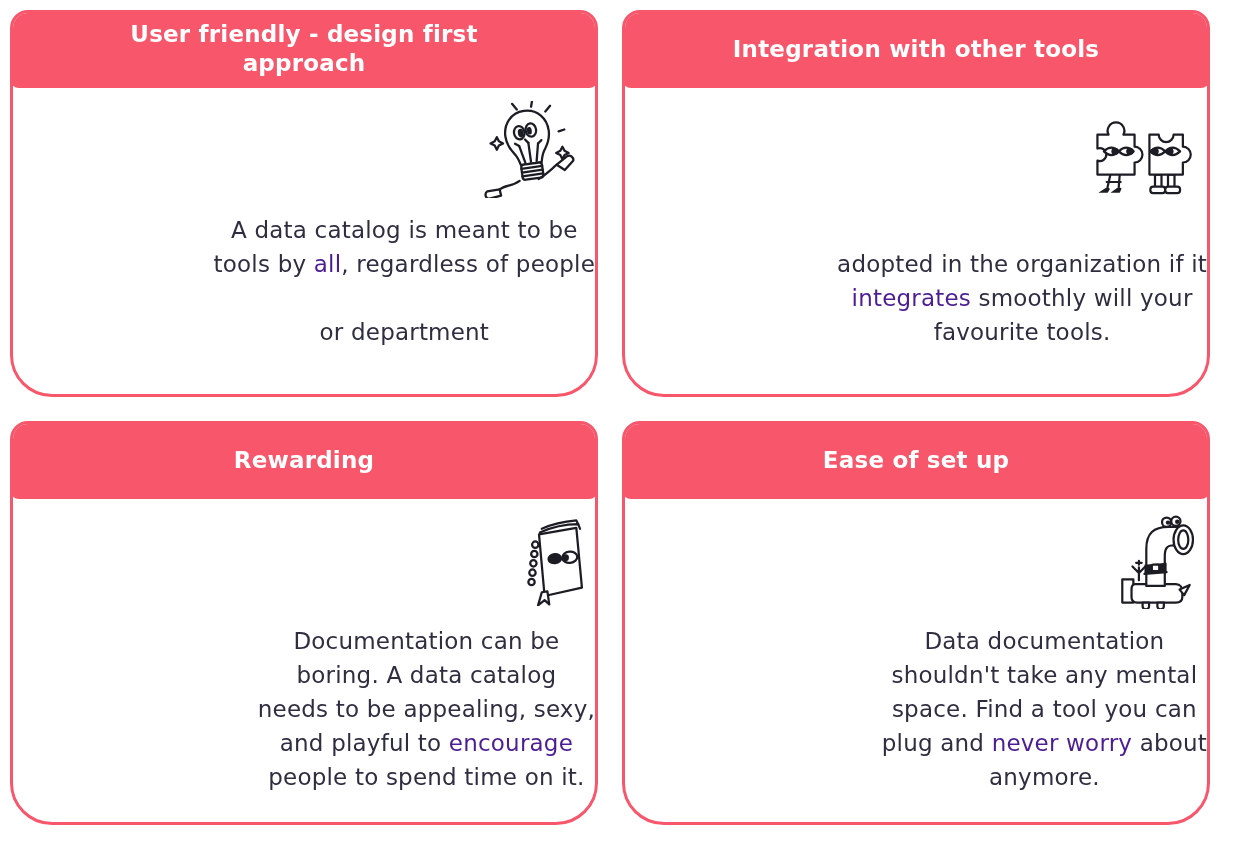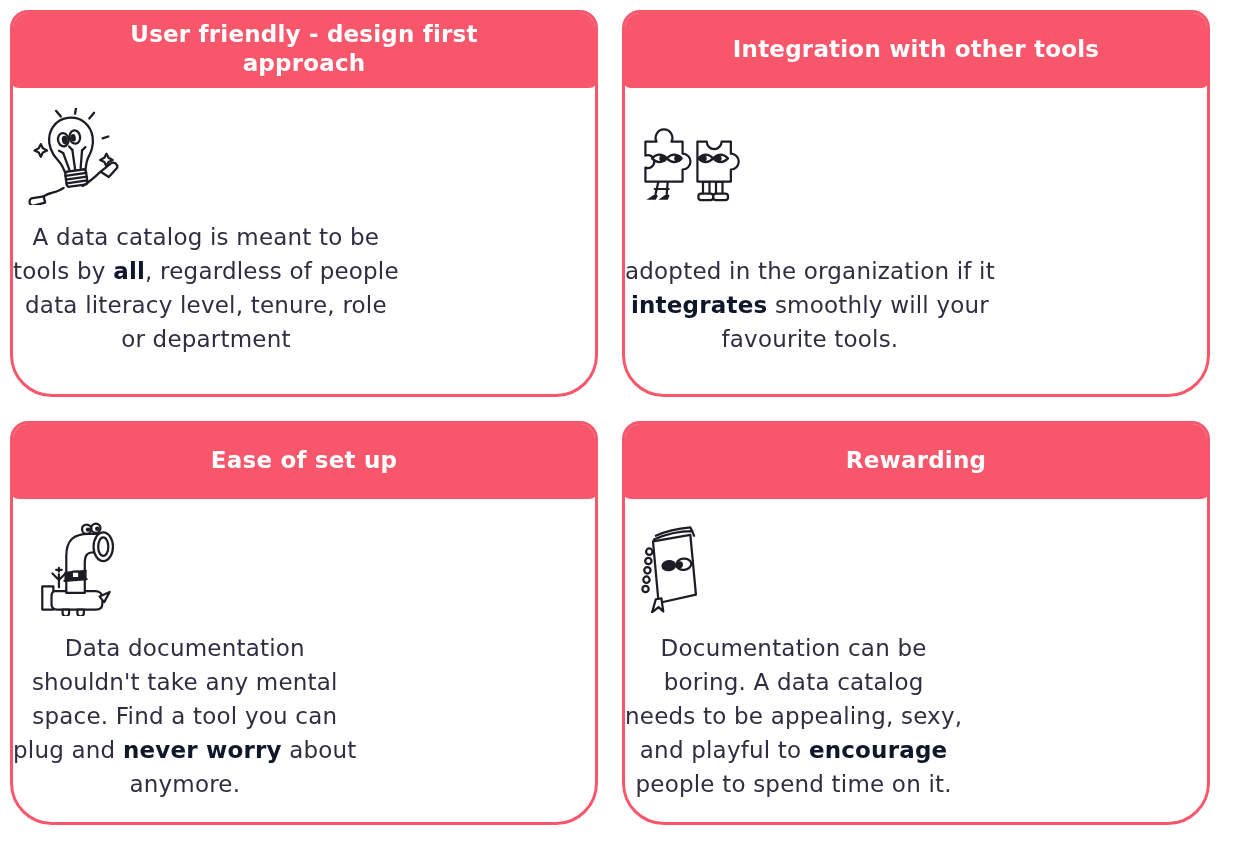"A data catalog is meant" .card-body { align-items: flex-start -> flex-end; padding-top: 20px -> 13px }
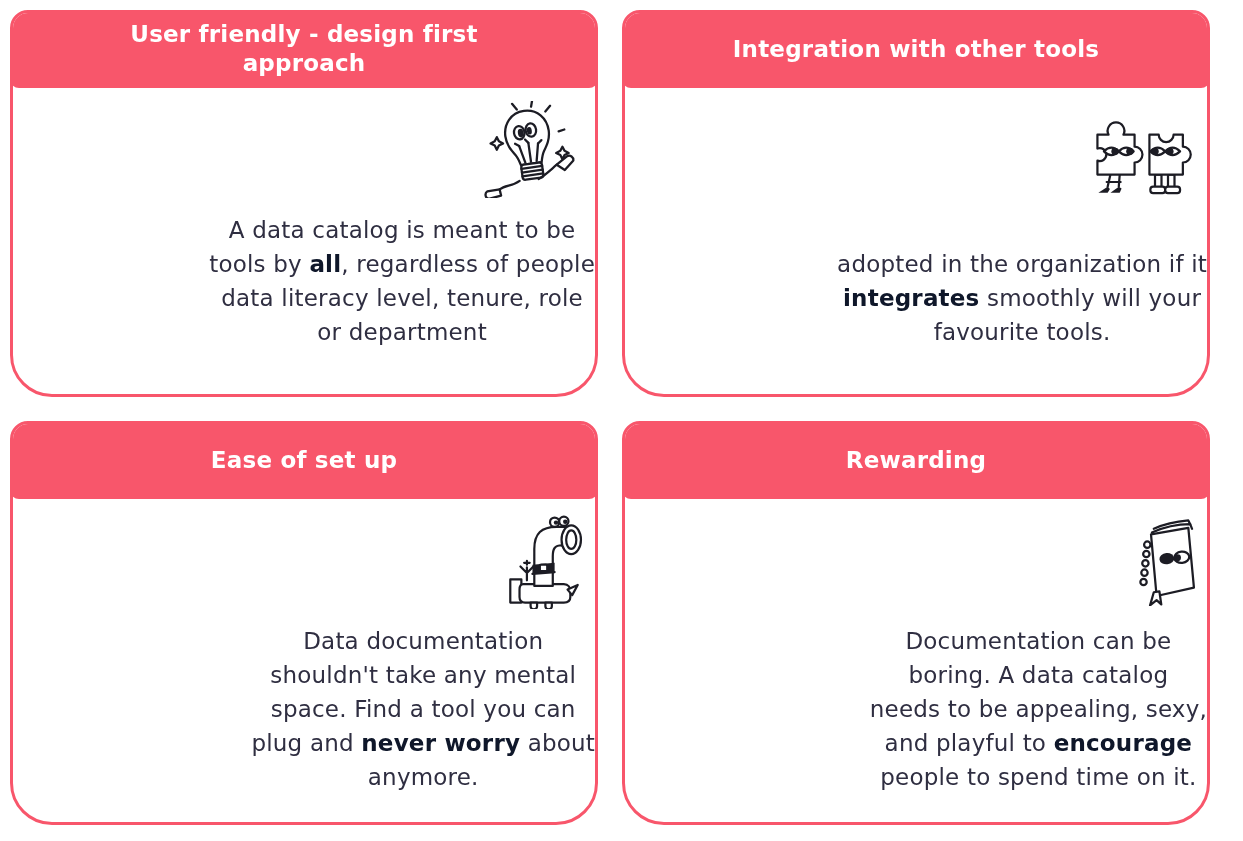"all" .card-text strong { color: #0f172a -> #4c1d95; font-weight: 700 -> 400 }
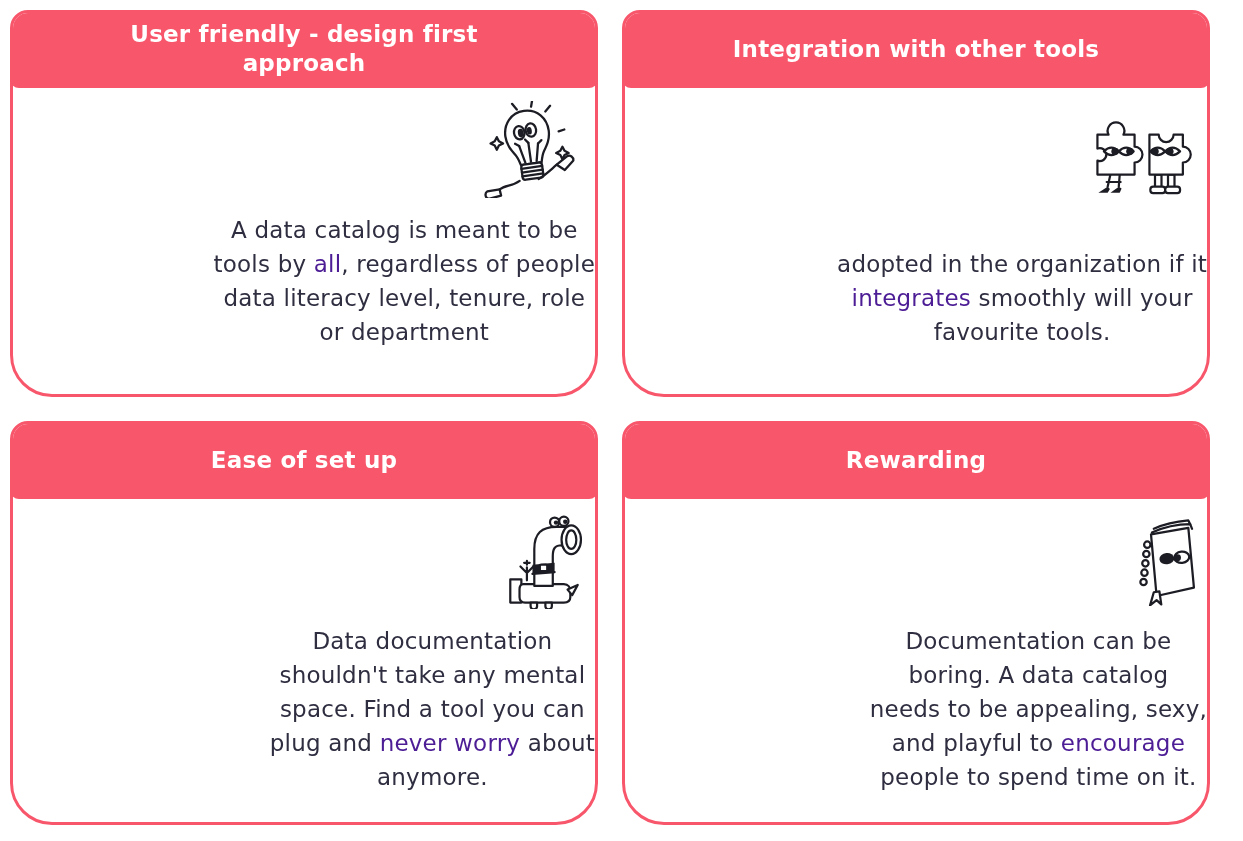"data literacy level, tenure, role" span { html: <span>data literacy level, tenure, role</span> -> none }
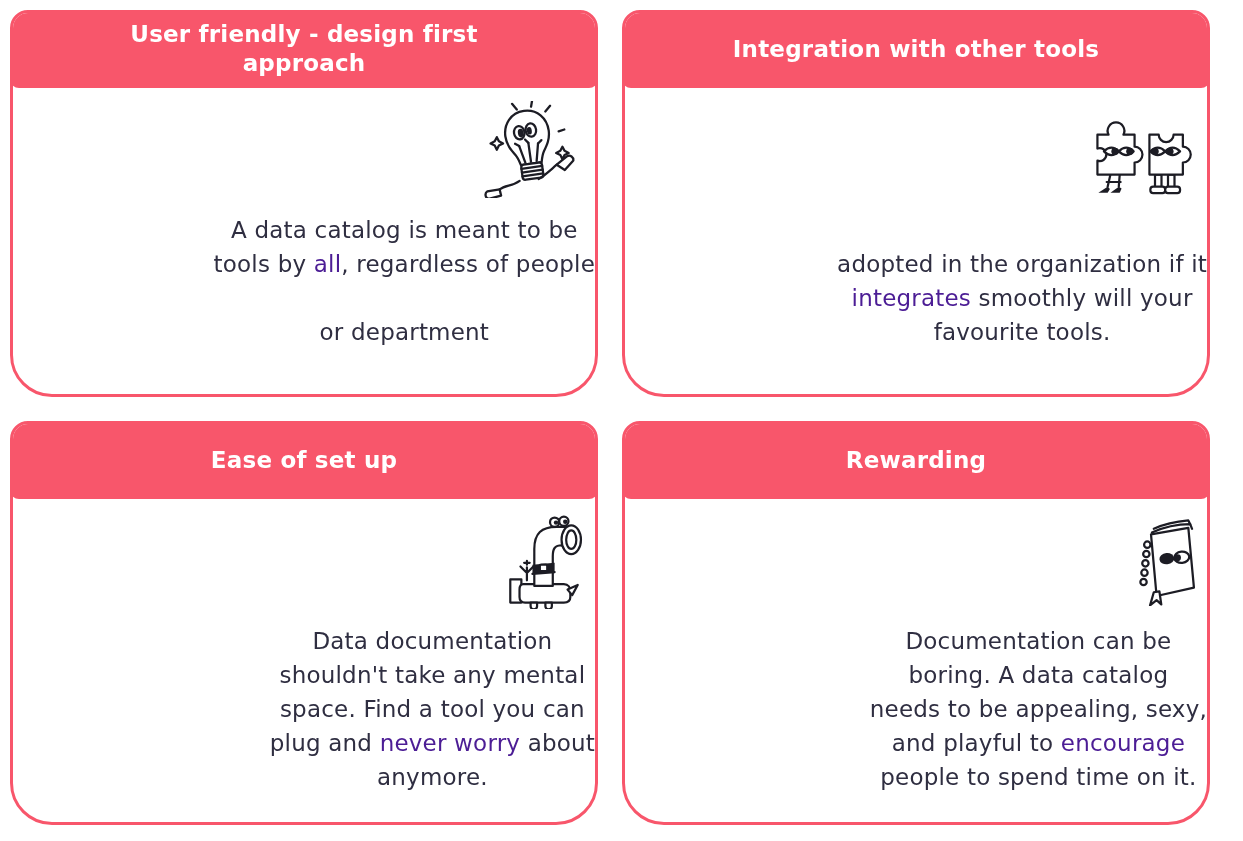"Ease of set up" section.card { order: before "Rewarding" -> after "Rewarding" }
